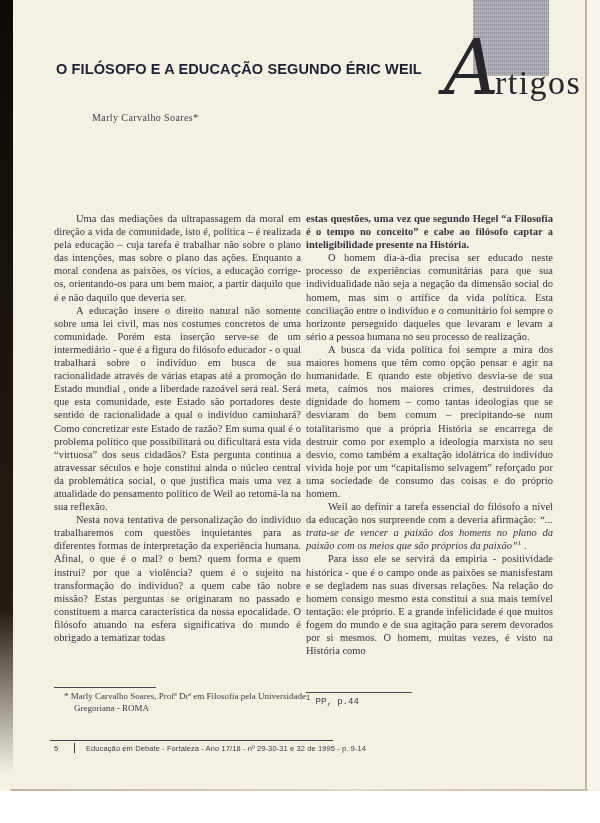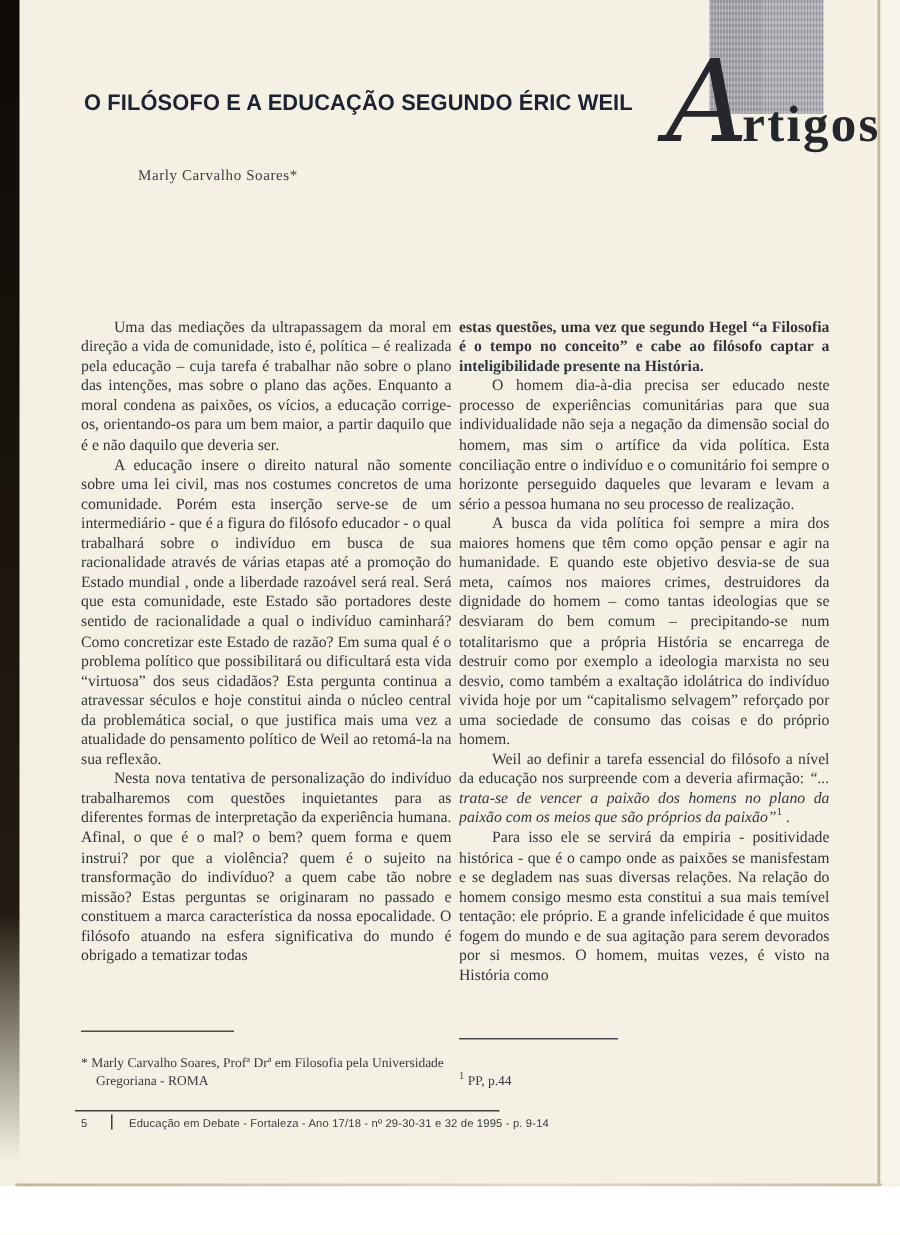"rtigos" .artigos-word .rest { font-weight: bold -> none }
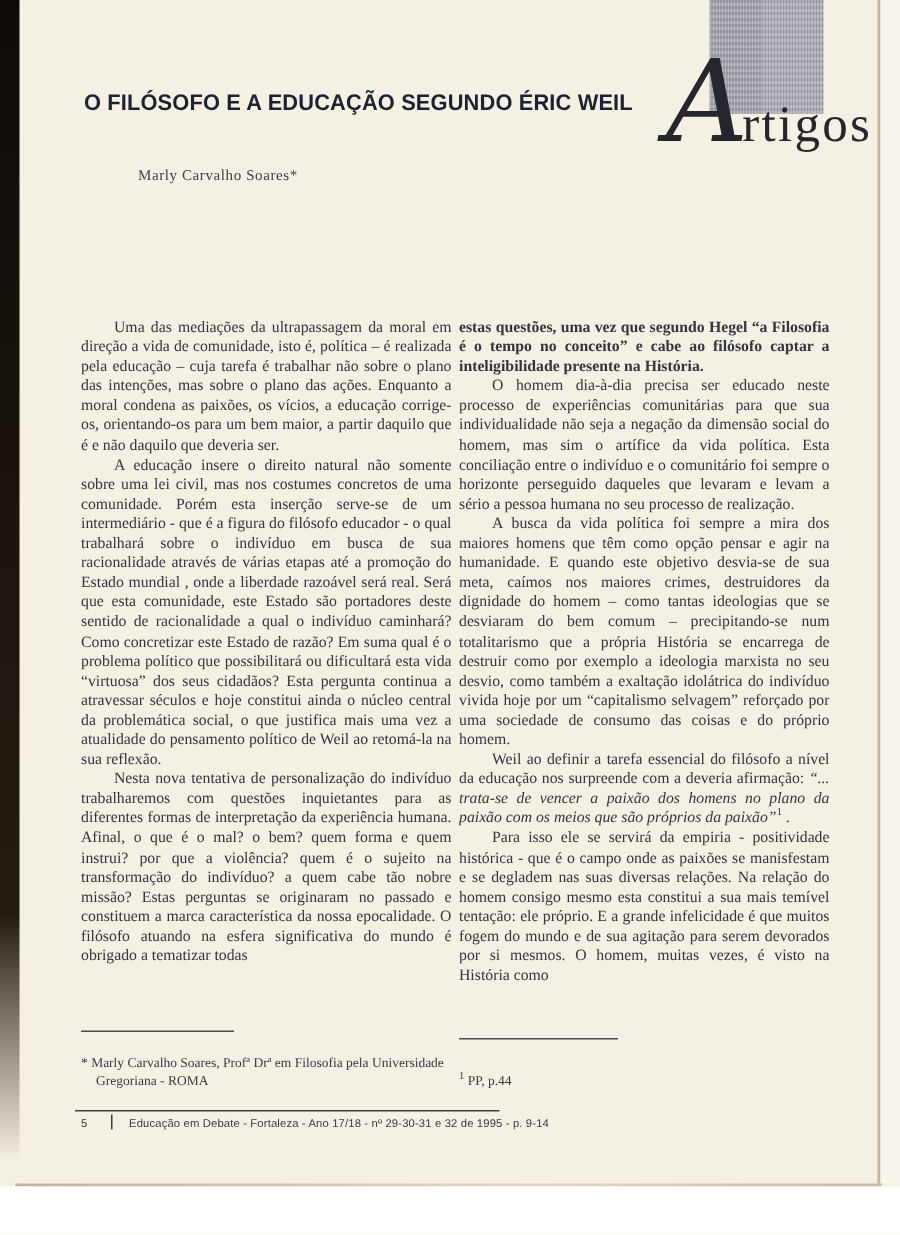"* Marly Carvalho Soares, Profª" .footnote.left { left: 54px -> 64px; margin-top: 12px -> none }
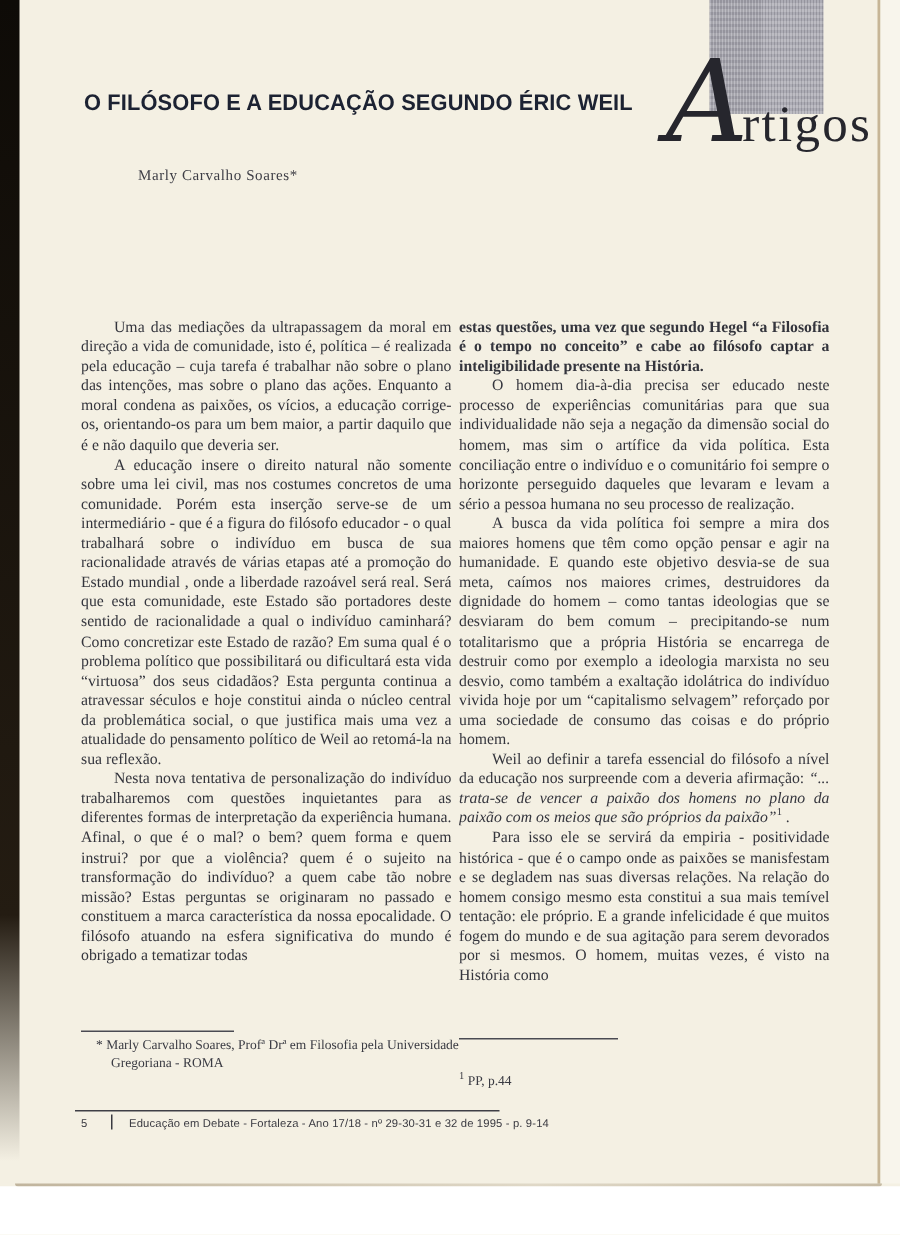"1 PP, p.44" .footnote.right { font-family: none -> Liberation Mono, monospace; top: 715px -> 697px }
